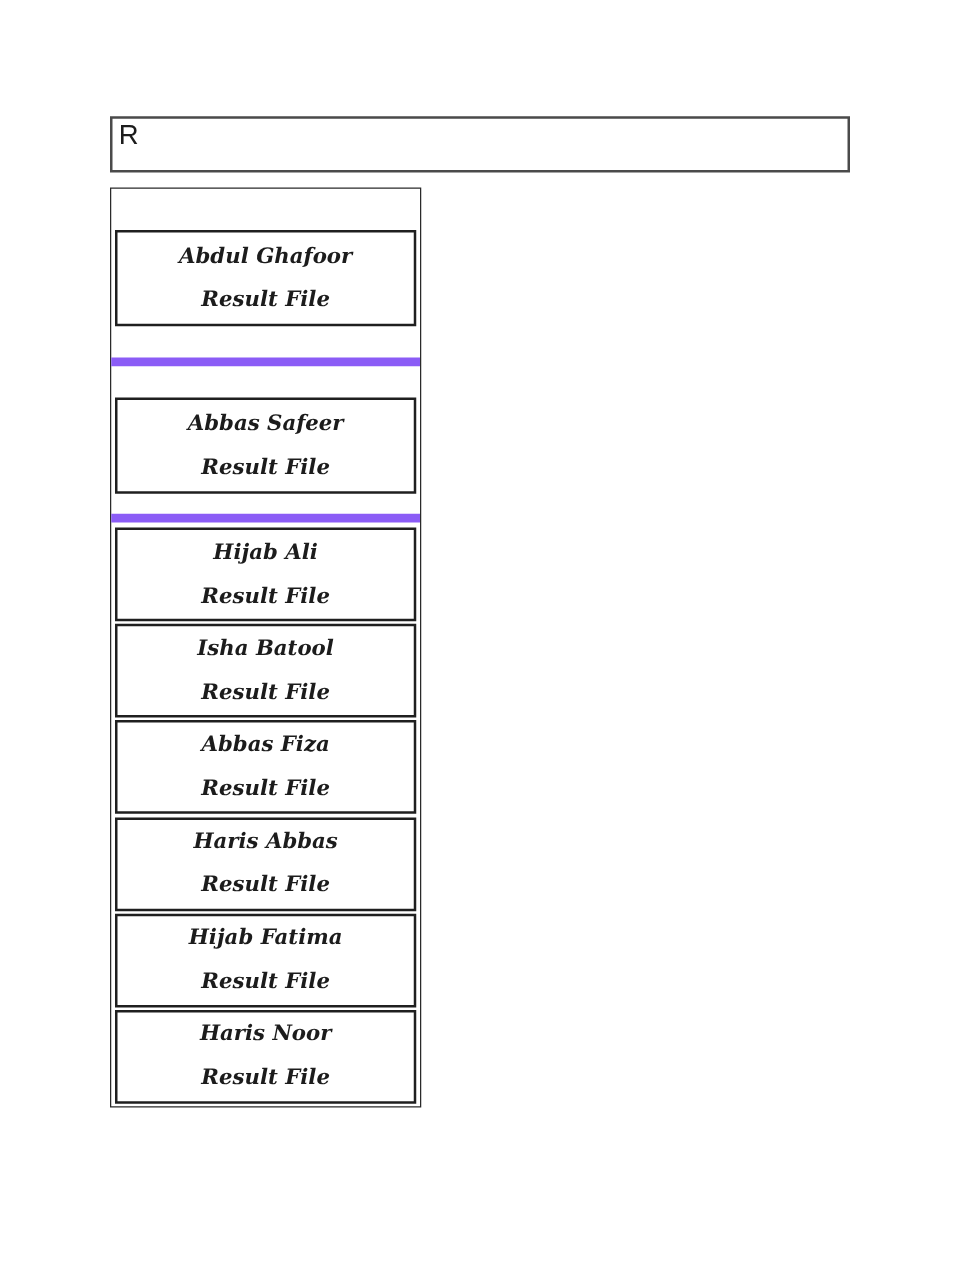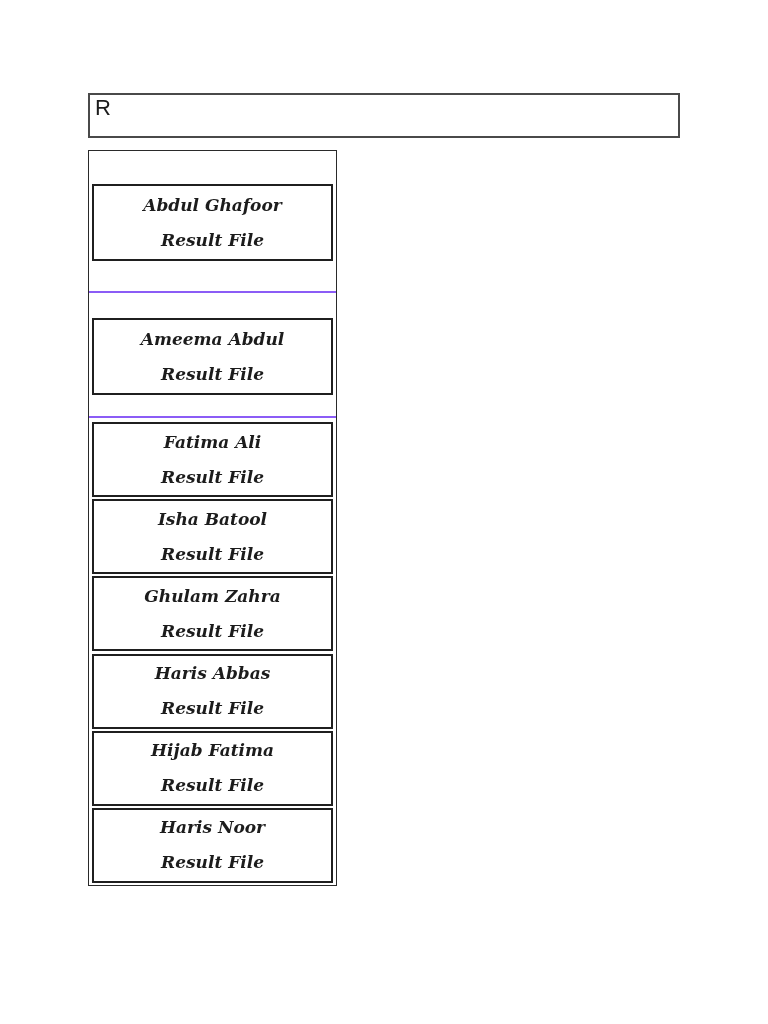"Abdul Ghafoor" .cell { border-bottom: 2px solid #8b5cf6 -> 7px solid #8b5cf6 }
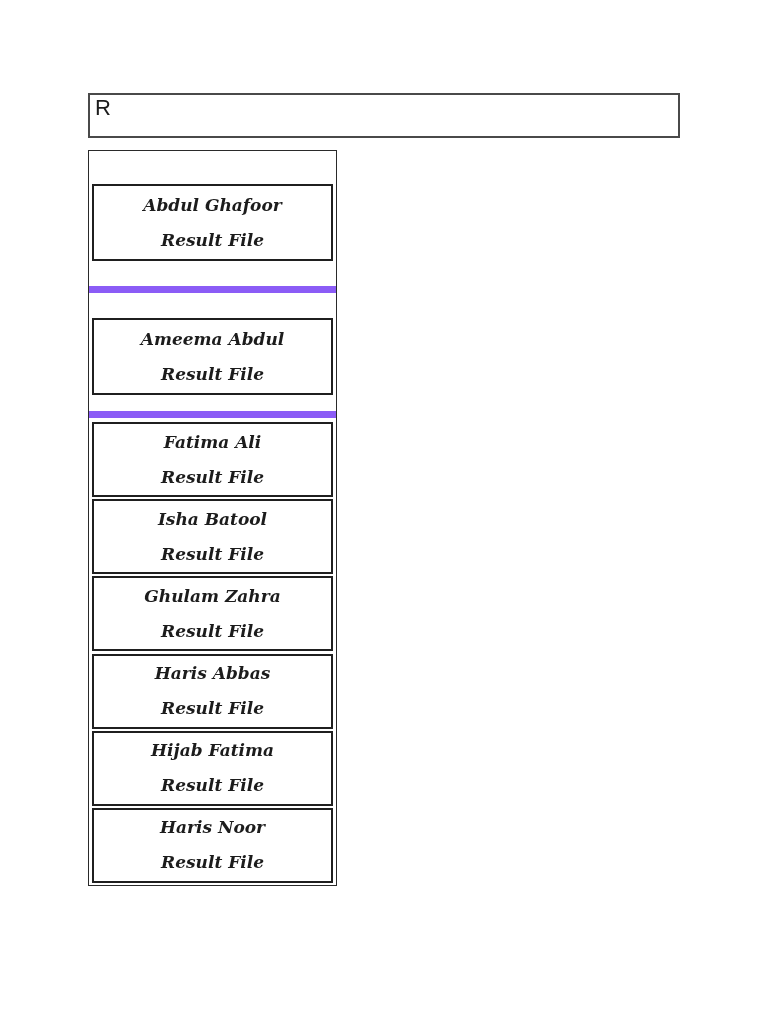"Ameema Abdul" span.student-name { text: Ameema Abdul -> Abbas Safeer }
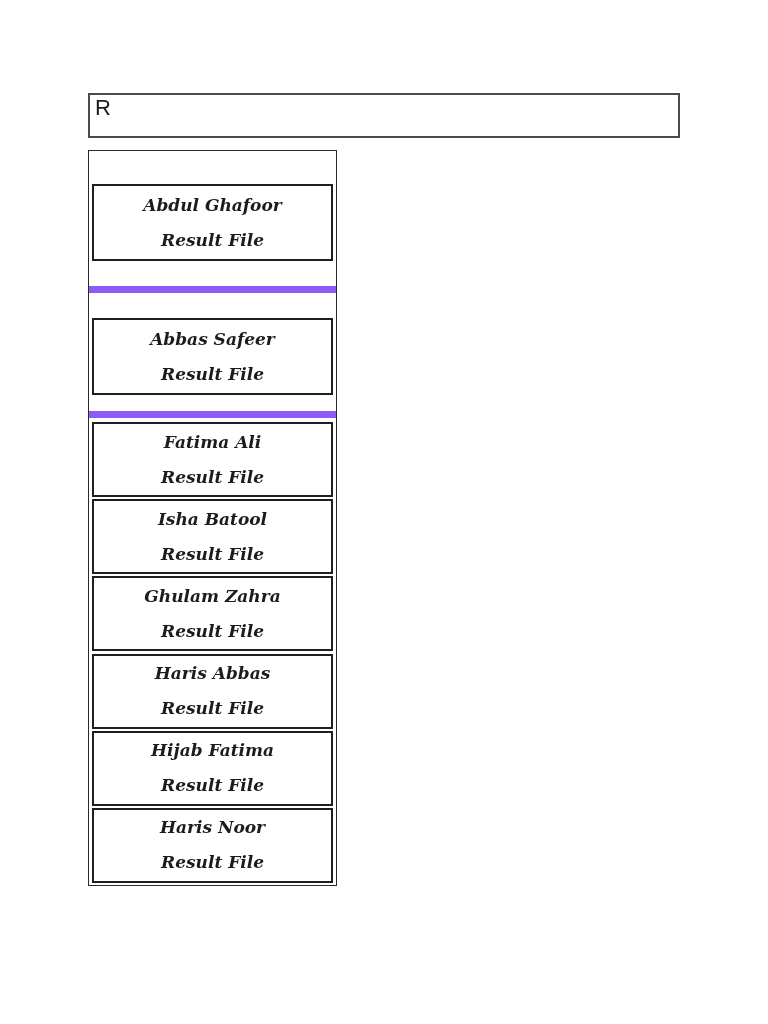"Fatima Ali" span.student-name { text: Fatima -> Hijab }
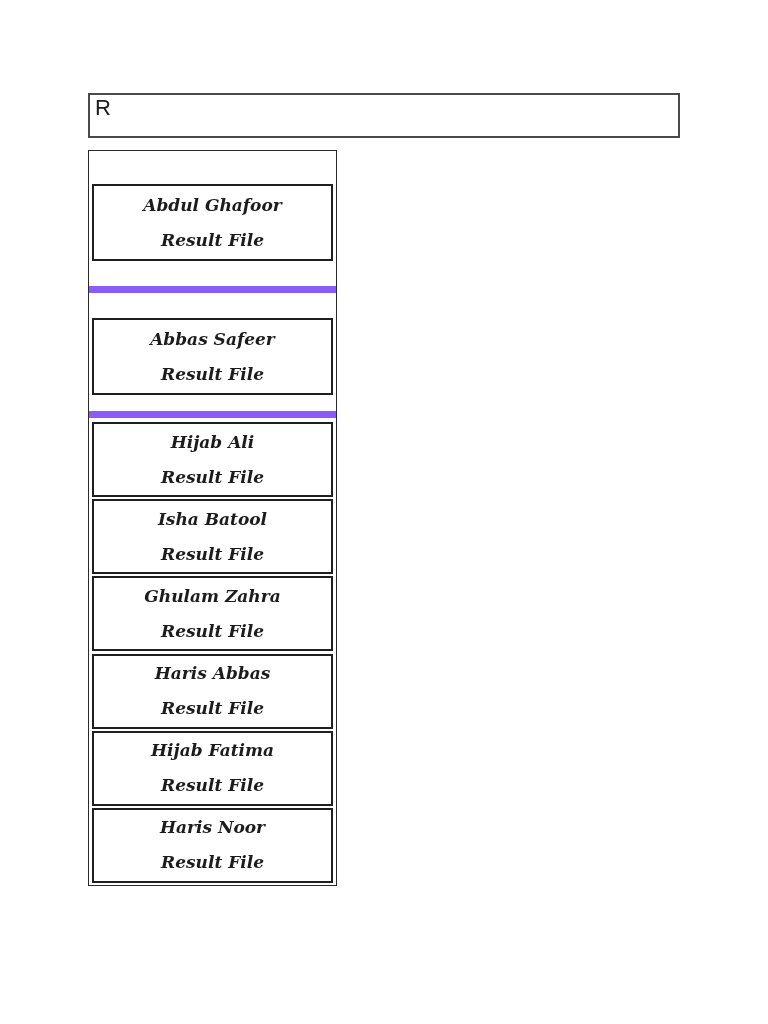"Ghulam Zahra" span.student-name { text: Ghulam Zahra -> Abbas Fiza }
